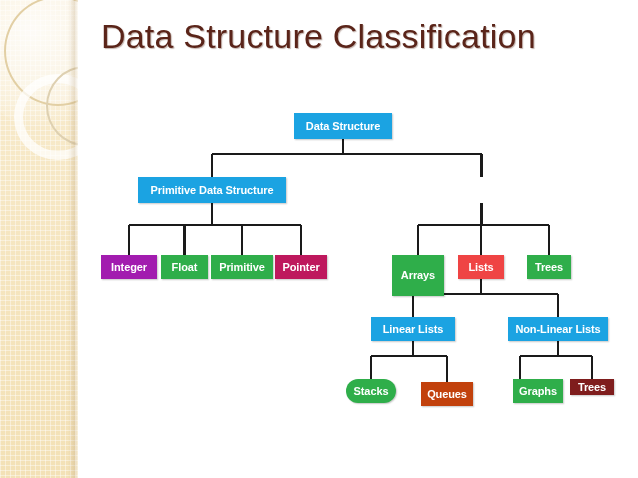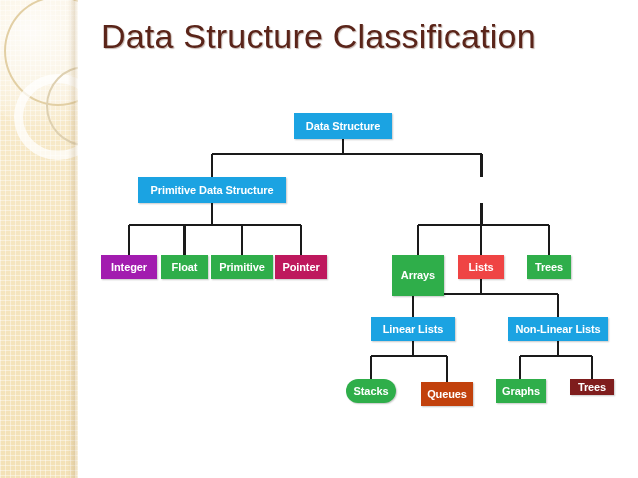"Graphs" div.node { left: 496px -> 513px }
